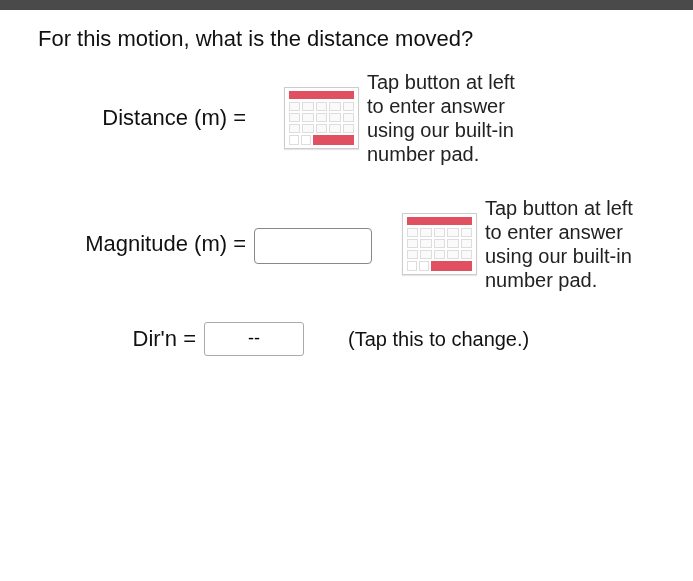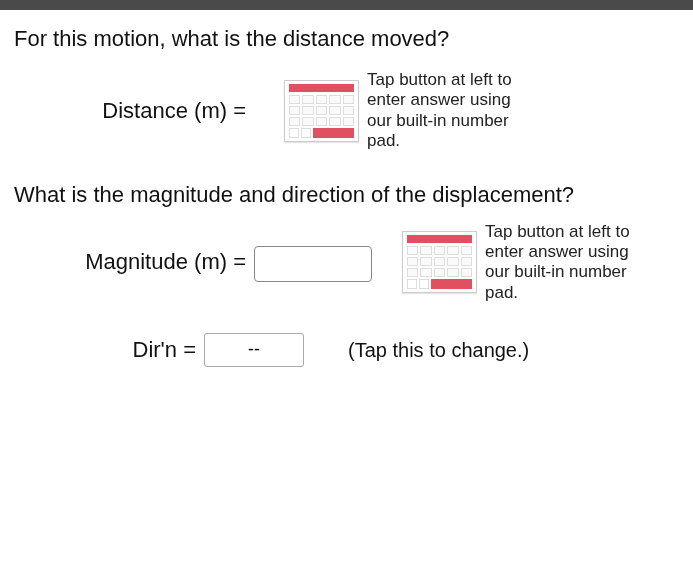"For this motion, what is" .question { margin-left: none -> 24px }
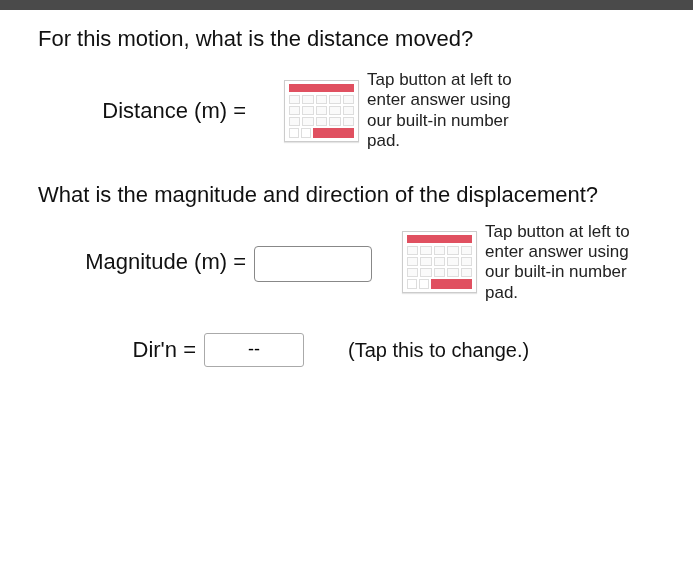"Tap button at left to" .hint { font-size: 17px -> 20px }
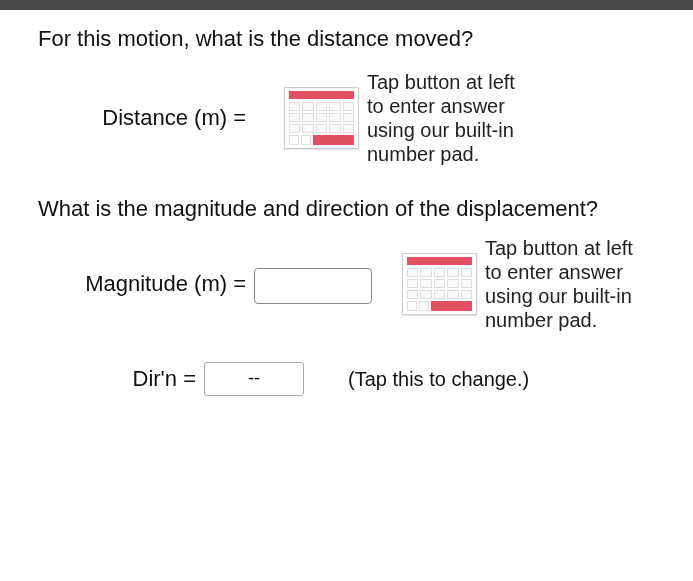"What is the magnitude and" div.question { html: <div>What is the magnitude and direction of the displacement?</div> -> none }
